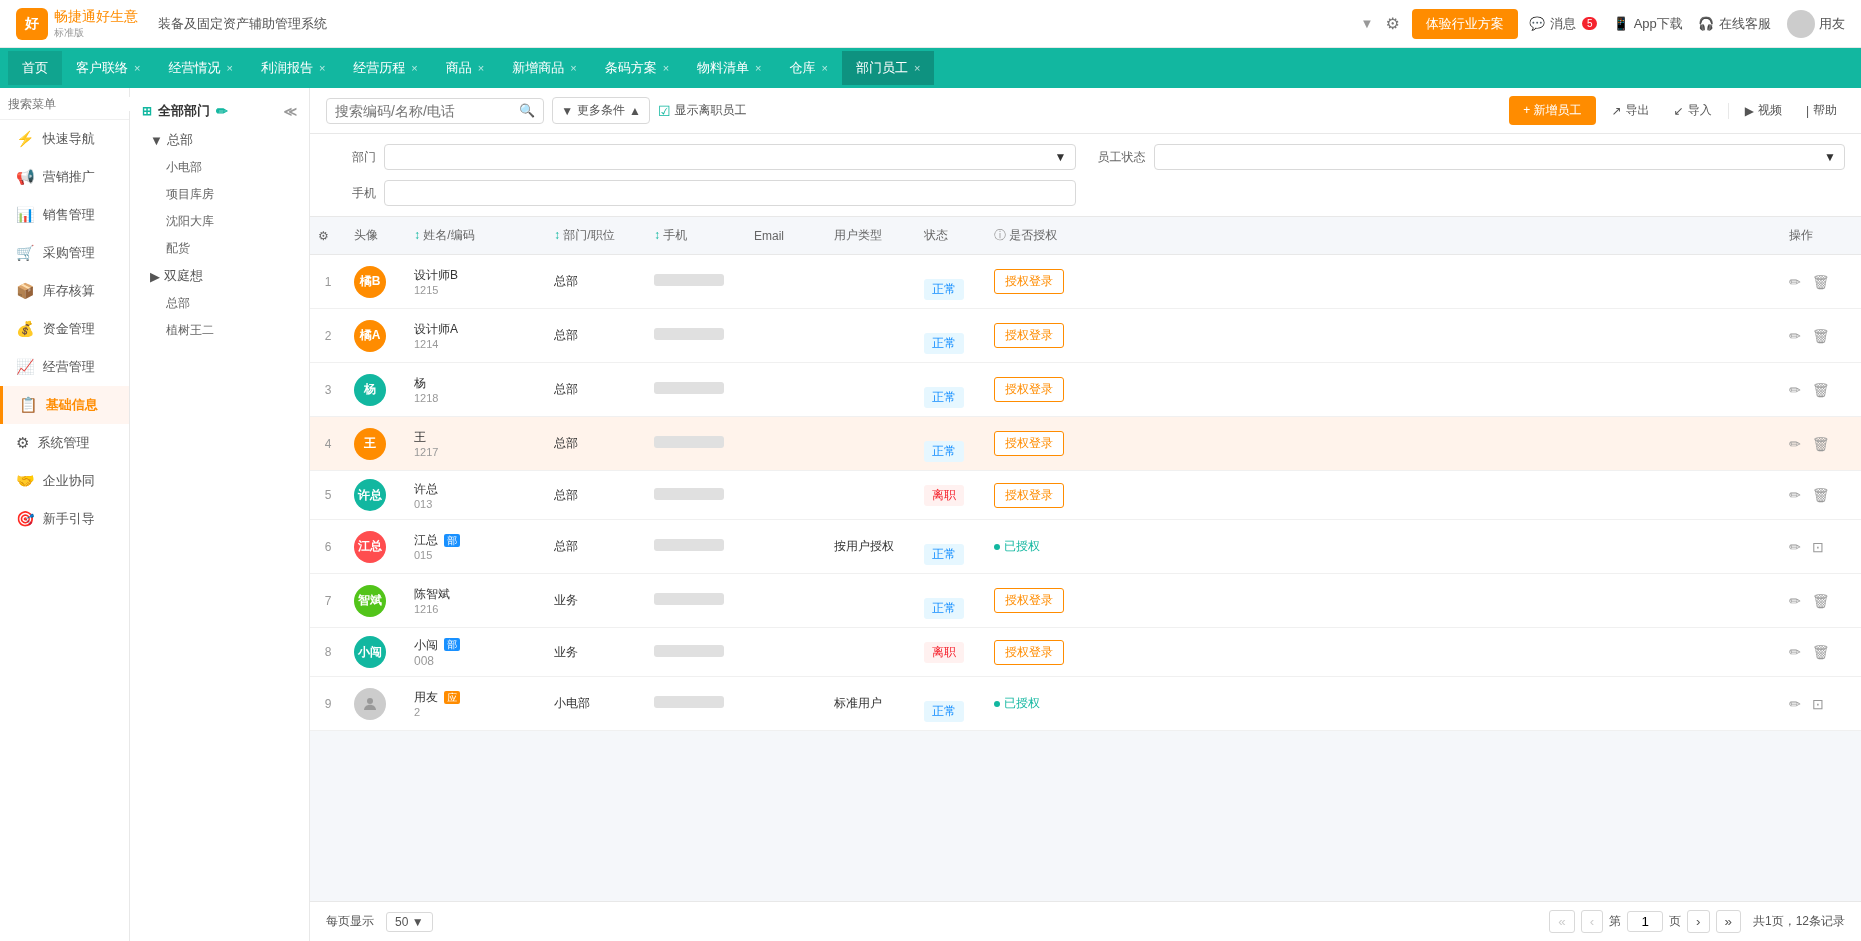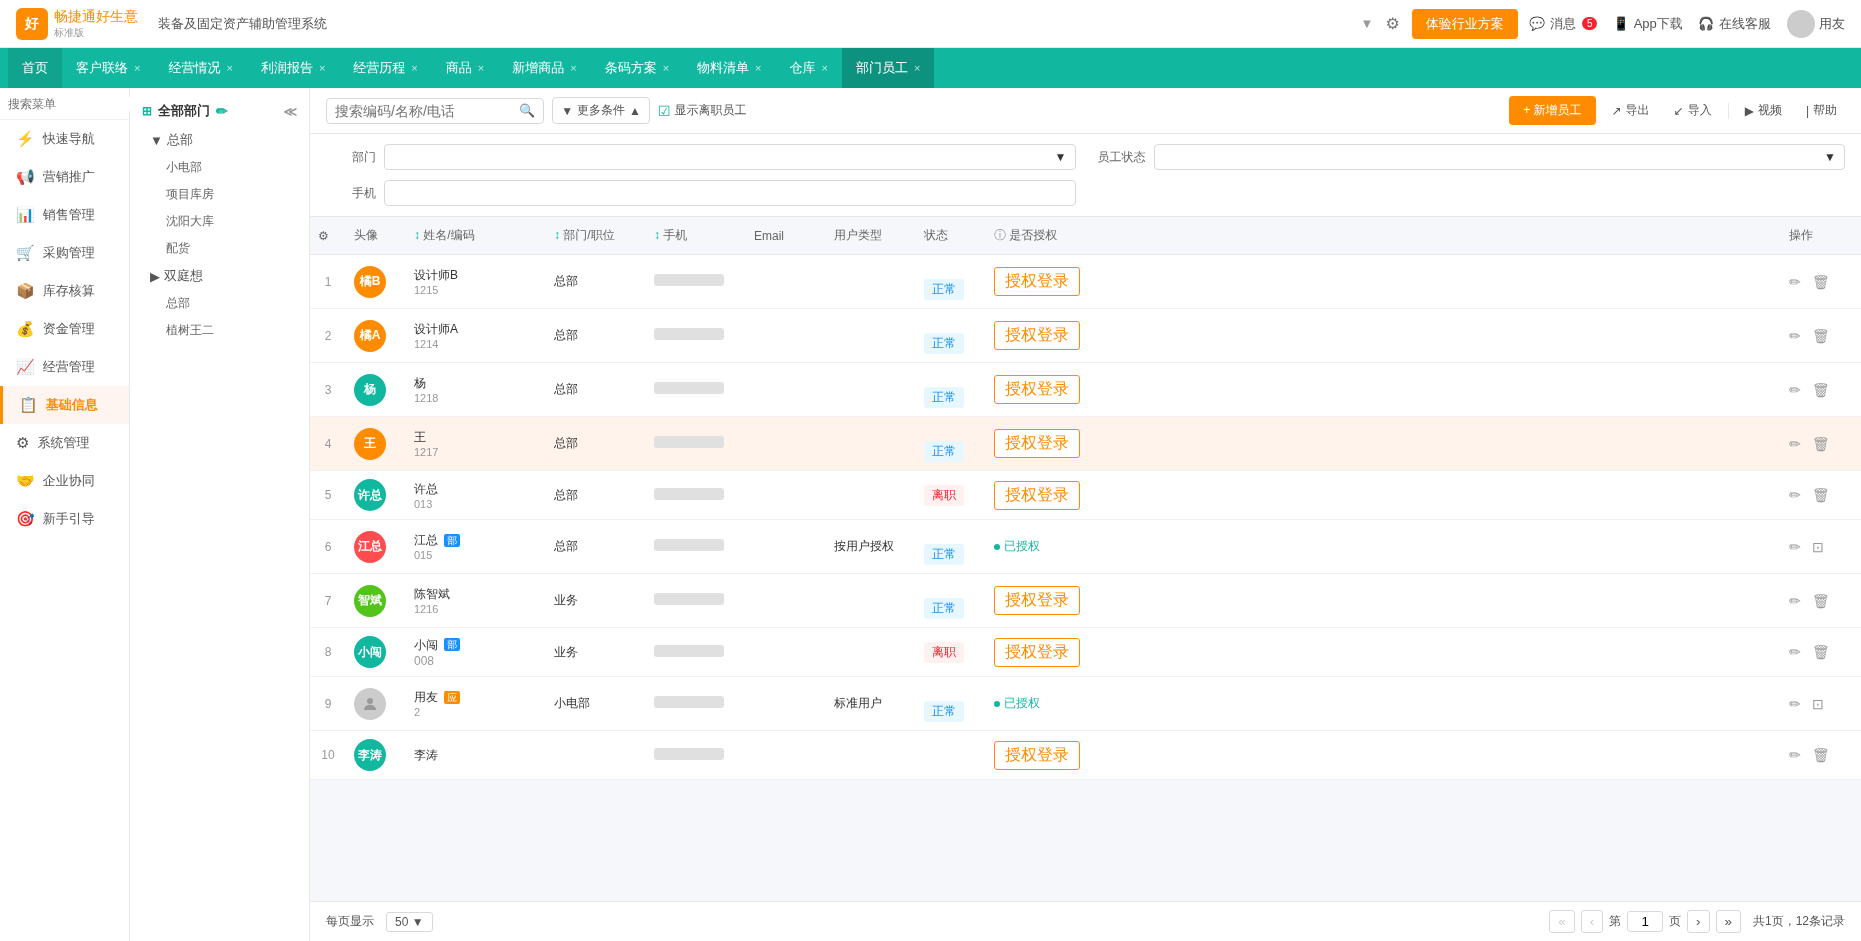"首页" .nav-item { height: 40px -> 34px }
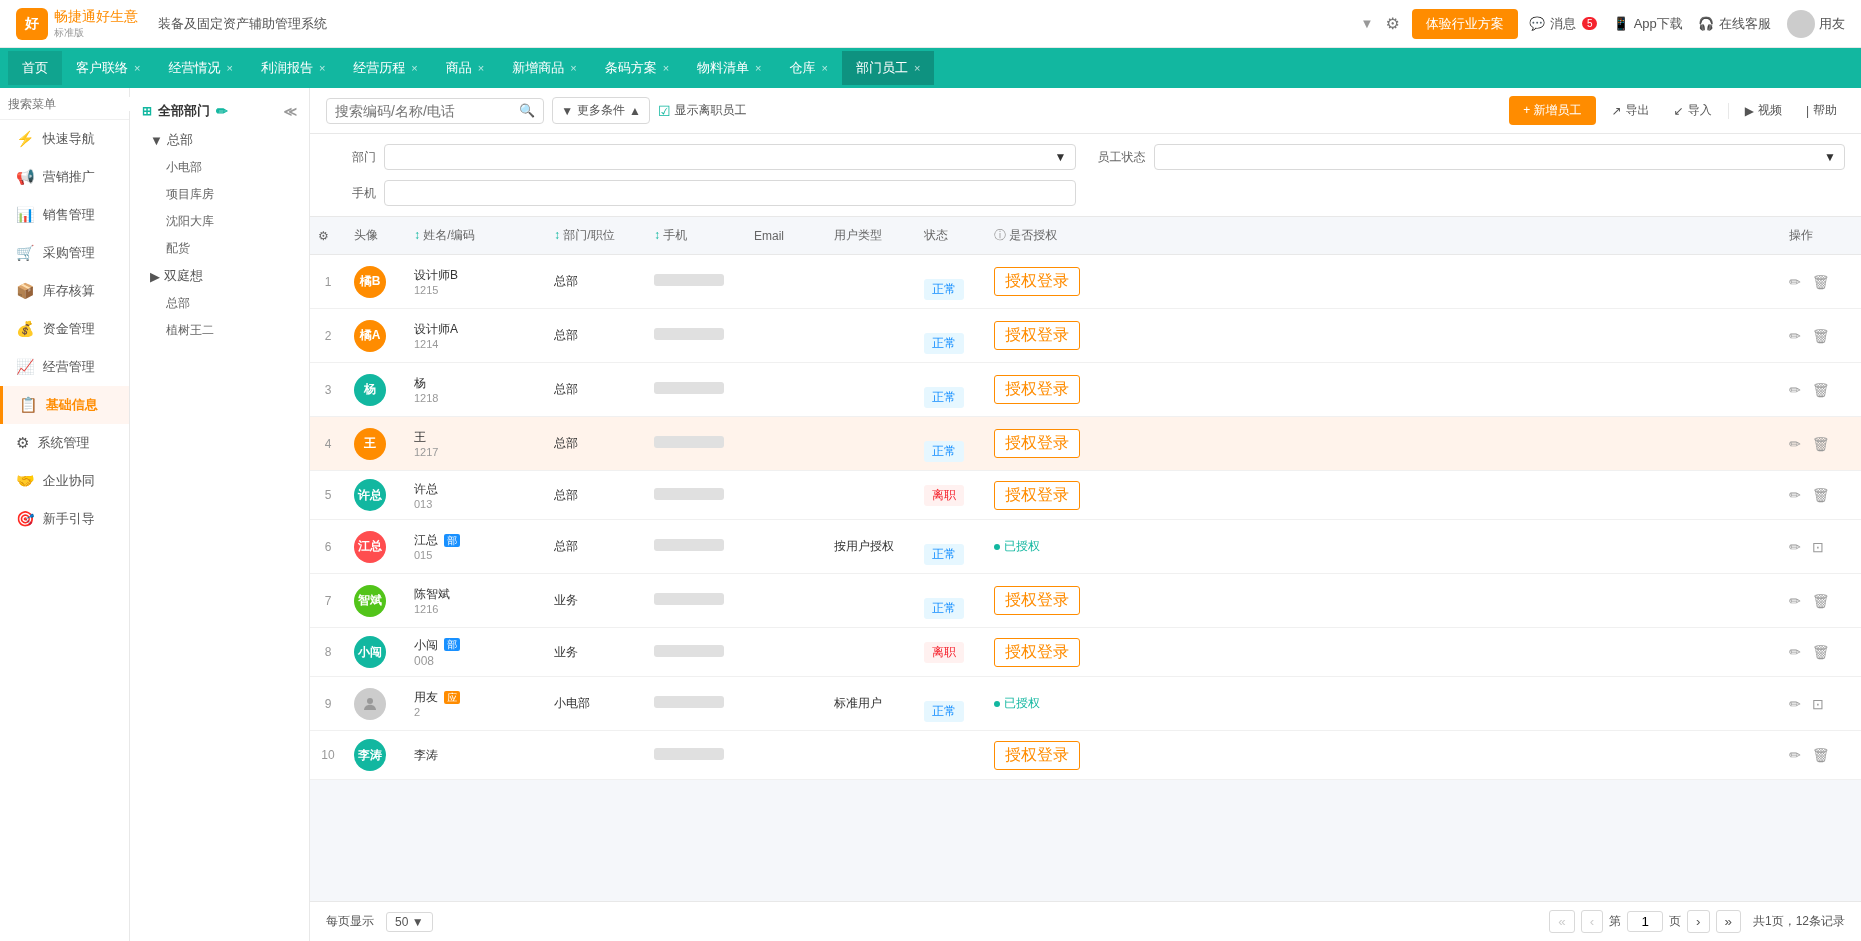"授权登录" .auth-btn { font-size: 16px -> 12px }
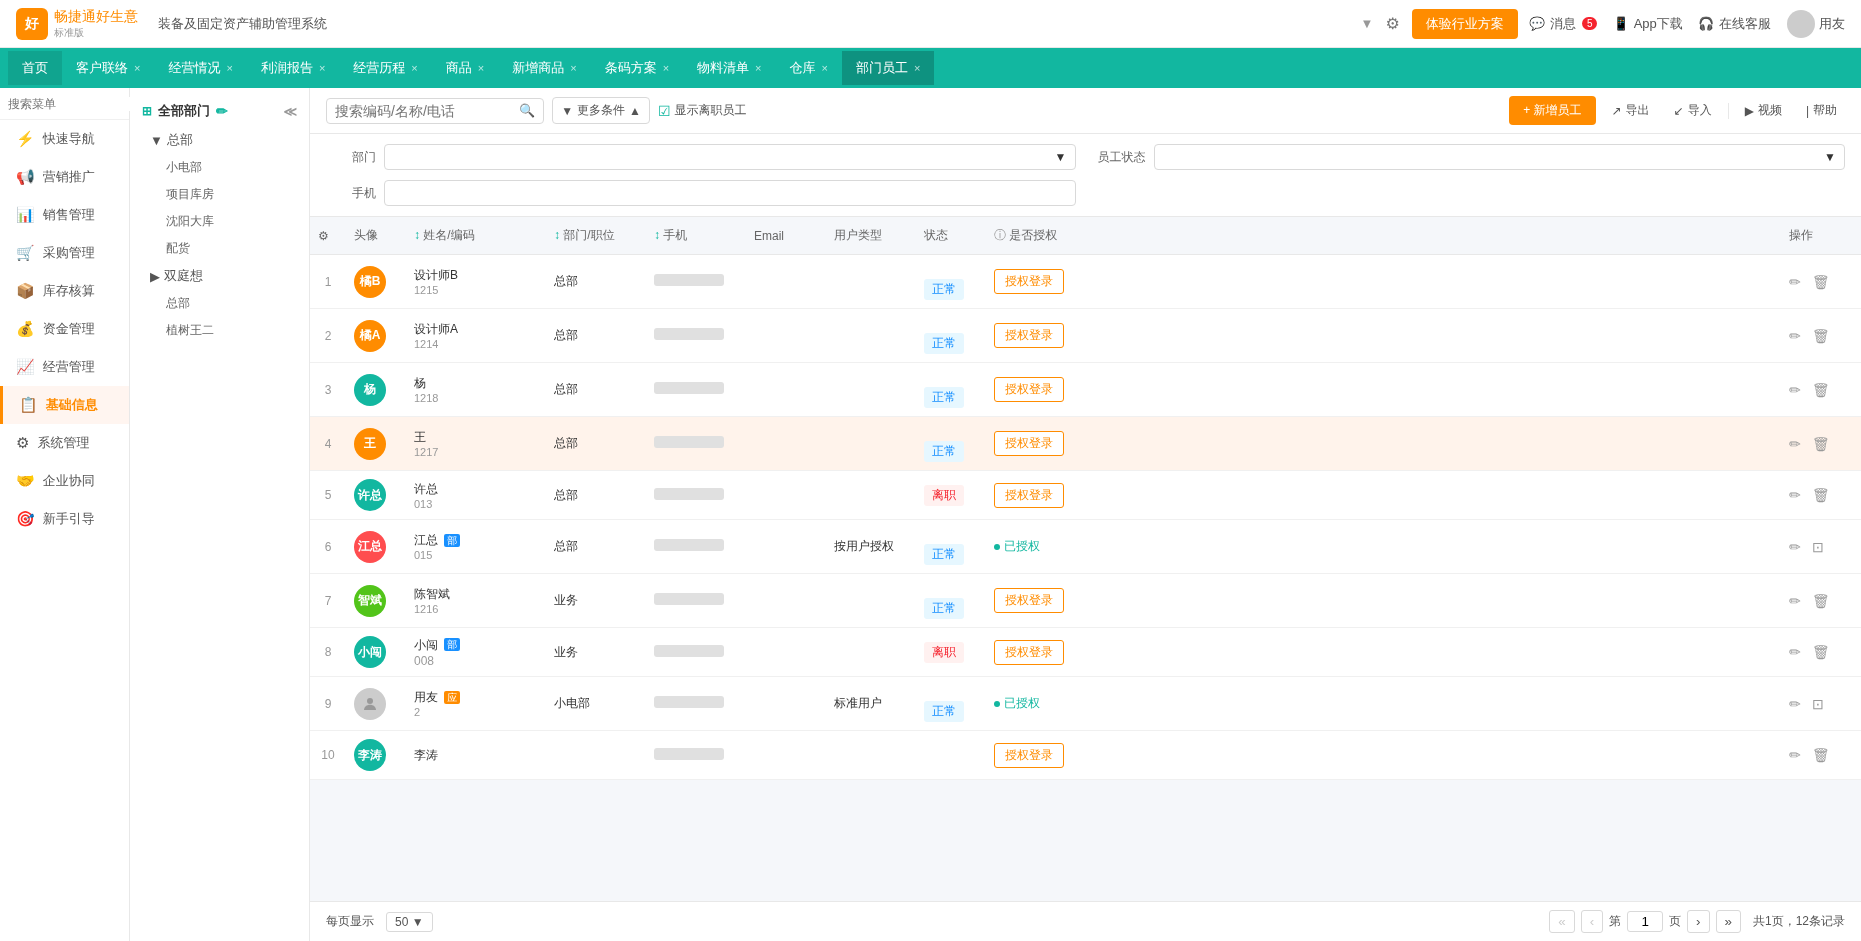"10" tr { html: <tr> <td>10</td> <td> <div>李涛</div> </td> <td> <div>李涛</div> <div></div> </td> <td></td> <td><span></span></td> <td></td> <td></td> <td></td> <td><button>授权登录</button></td> <td></td> <td> <span>✏</span> <span>🗑</span> </td> </tr> -> none }
